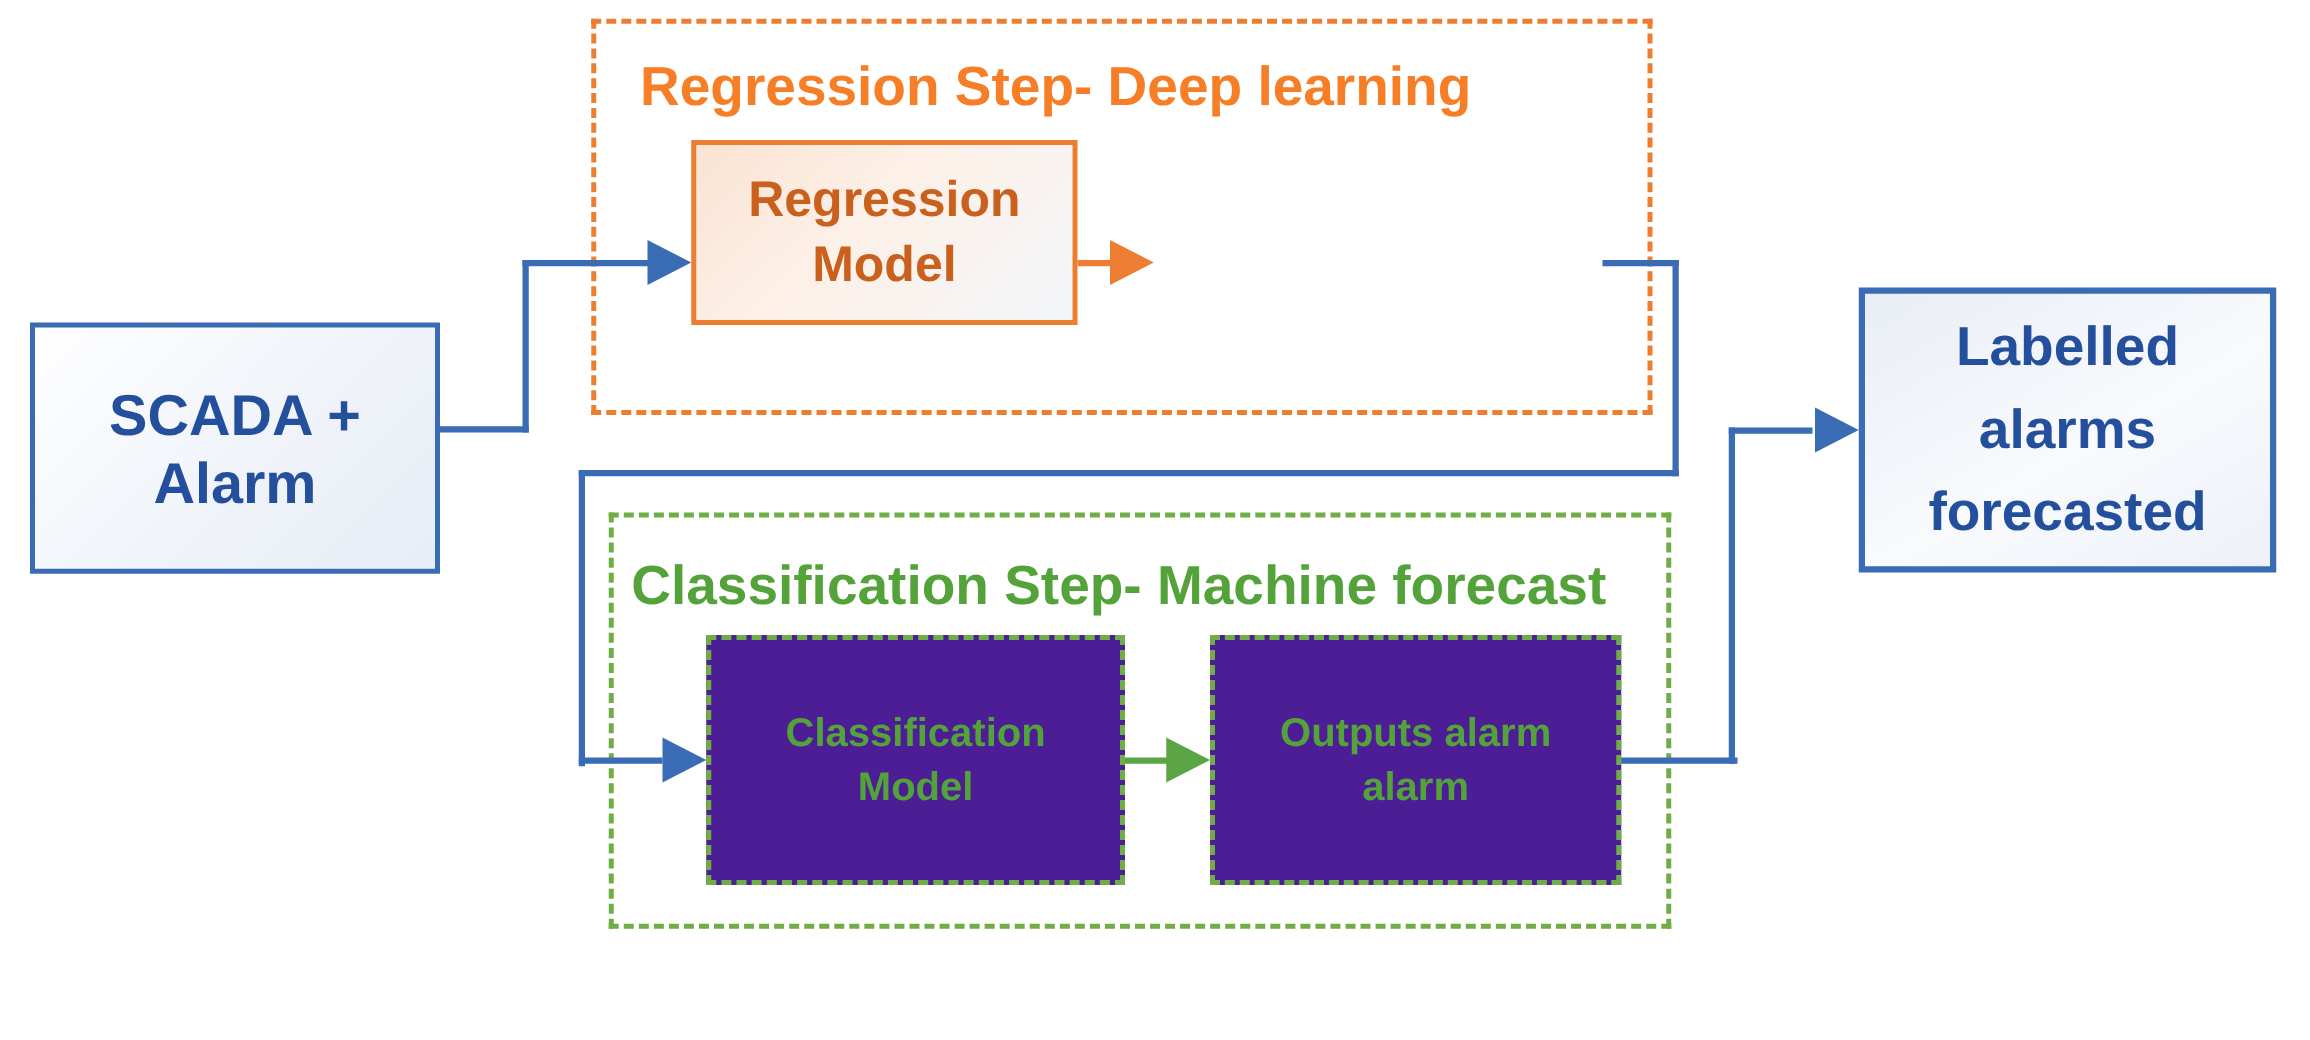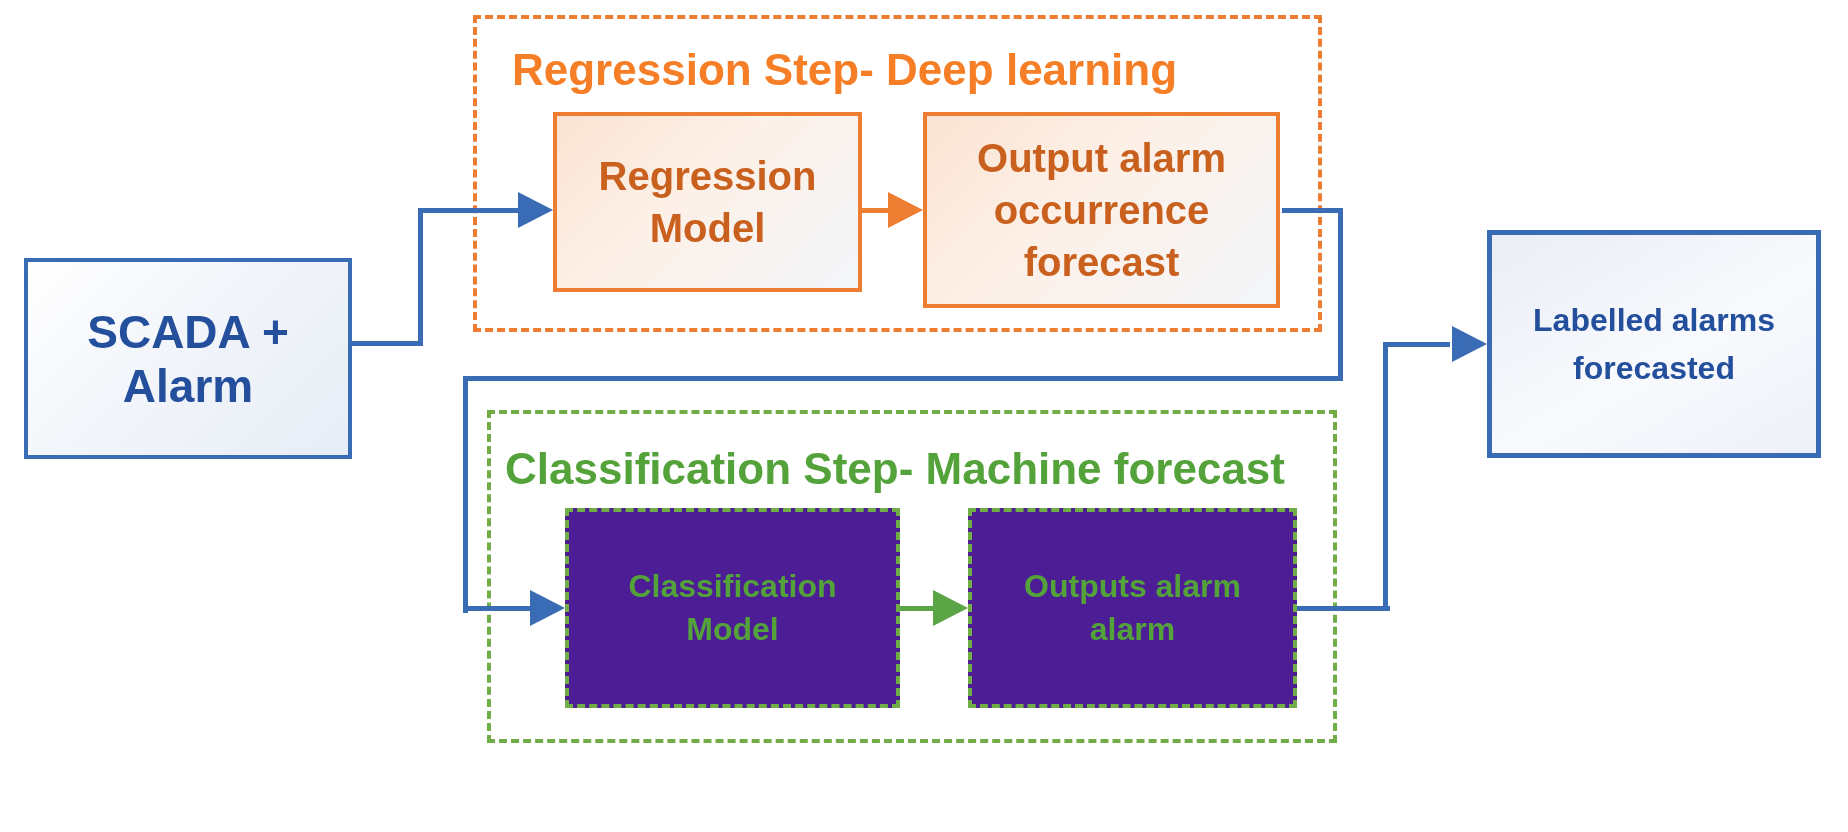"Regression Model" #reg-model { height: 180px -> 148px }
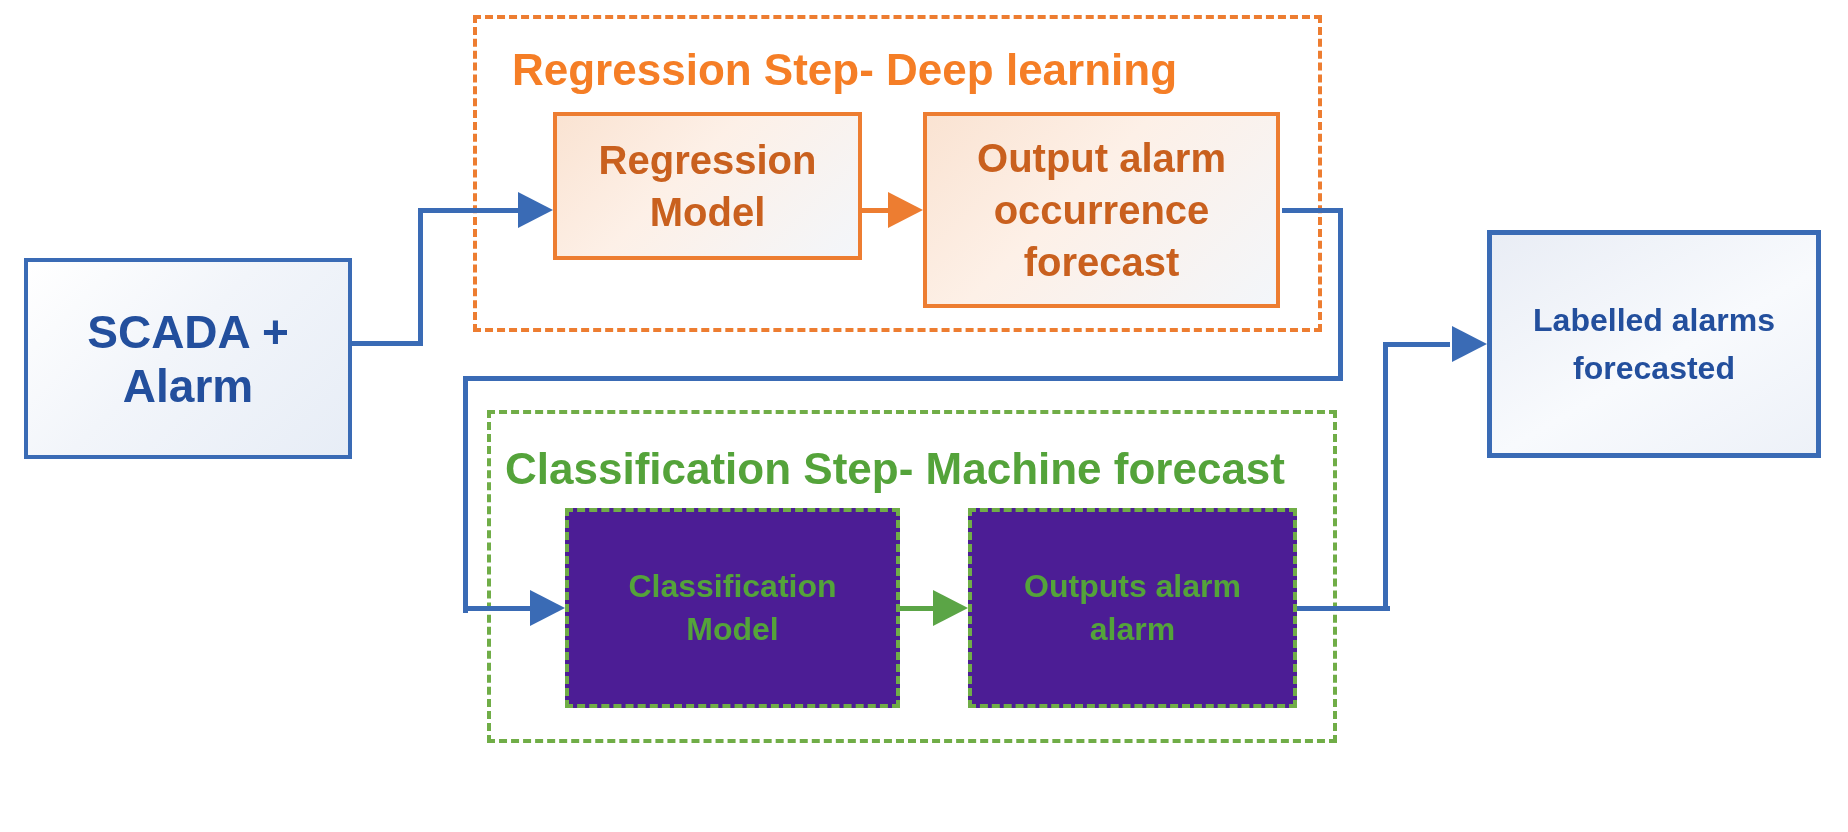"Output alarm occurrence forecast" div.box { html: <div> <span>Output alarm occurrence forecast</span> </div> -> none }
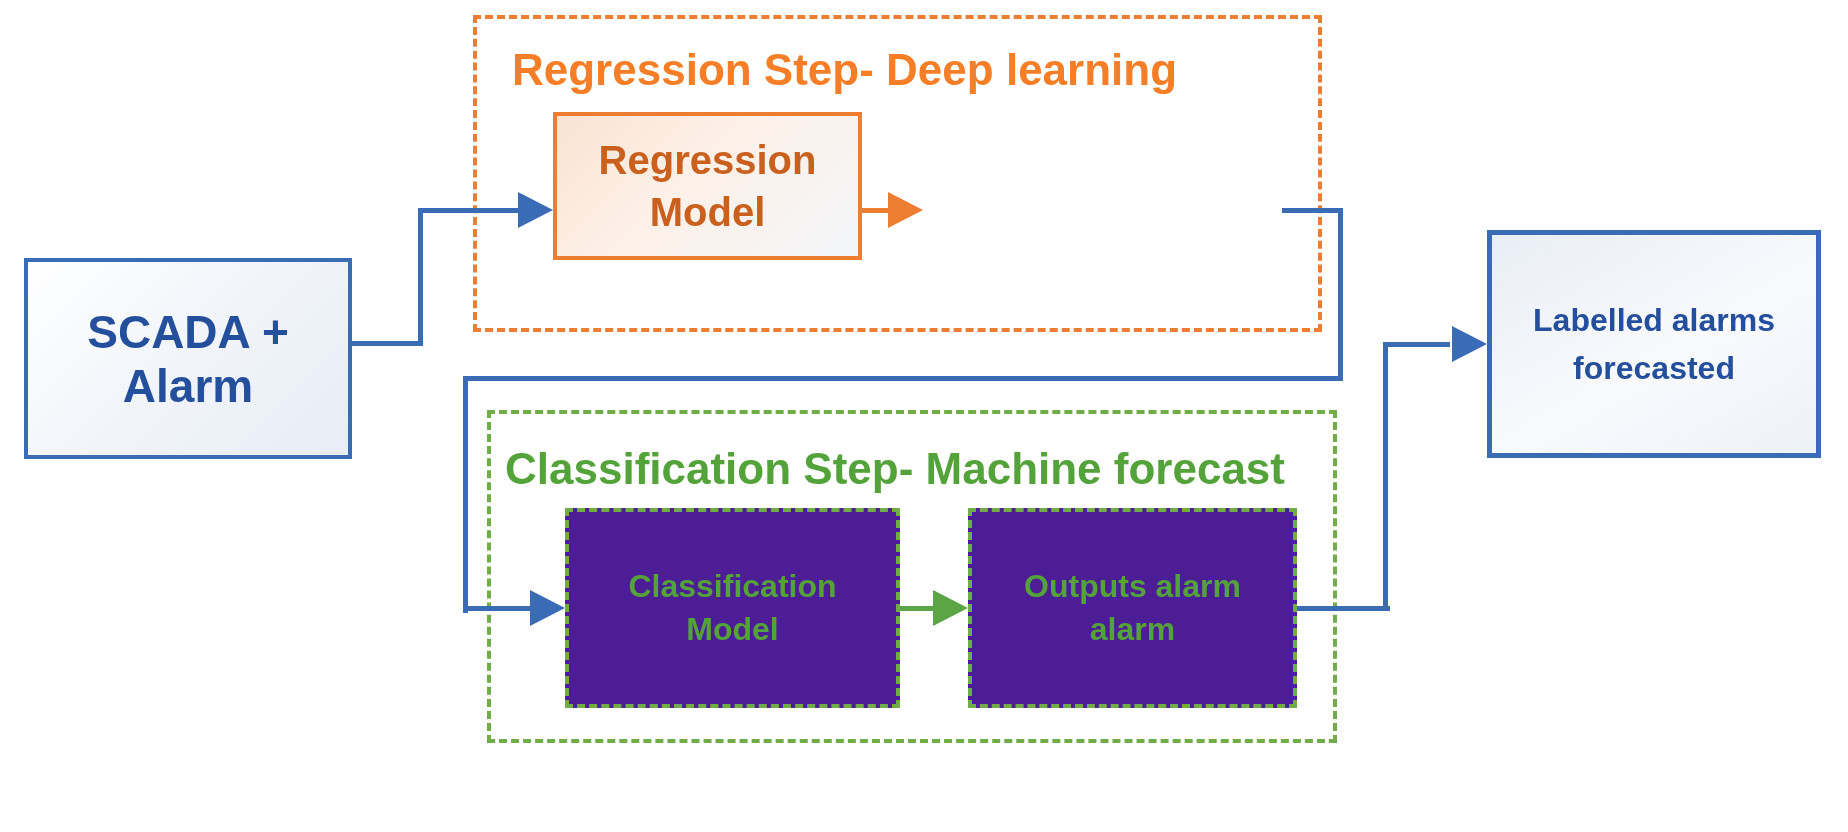"Labelled alarms forecasted" #result { font-size: 32px -> 44px }
